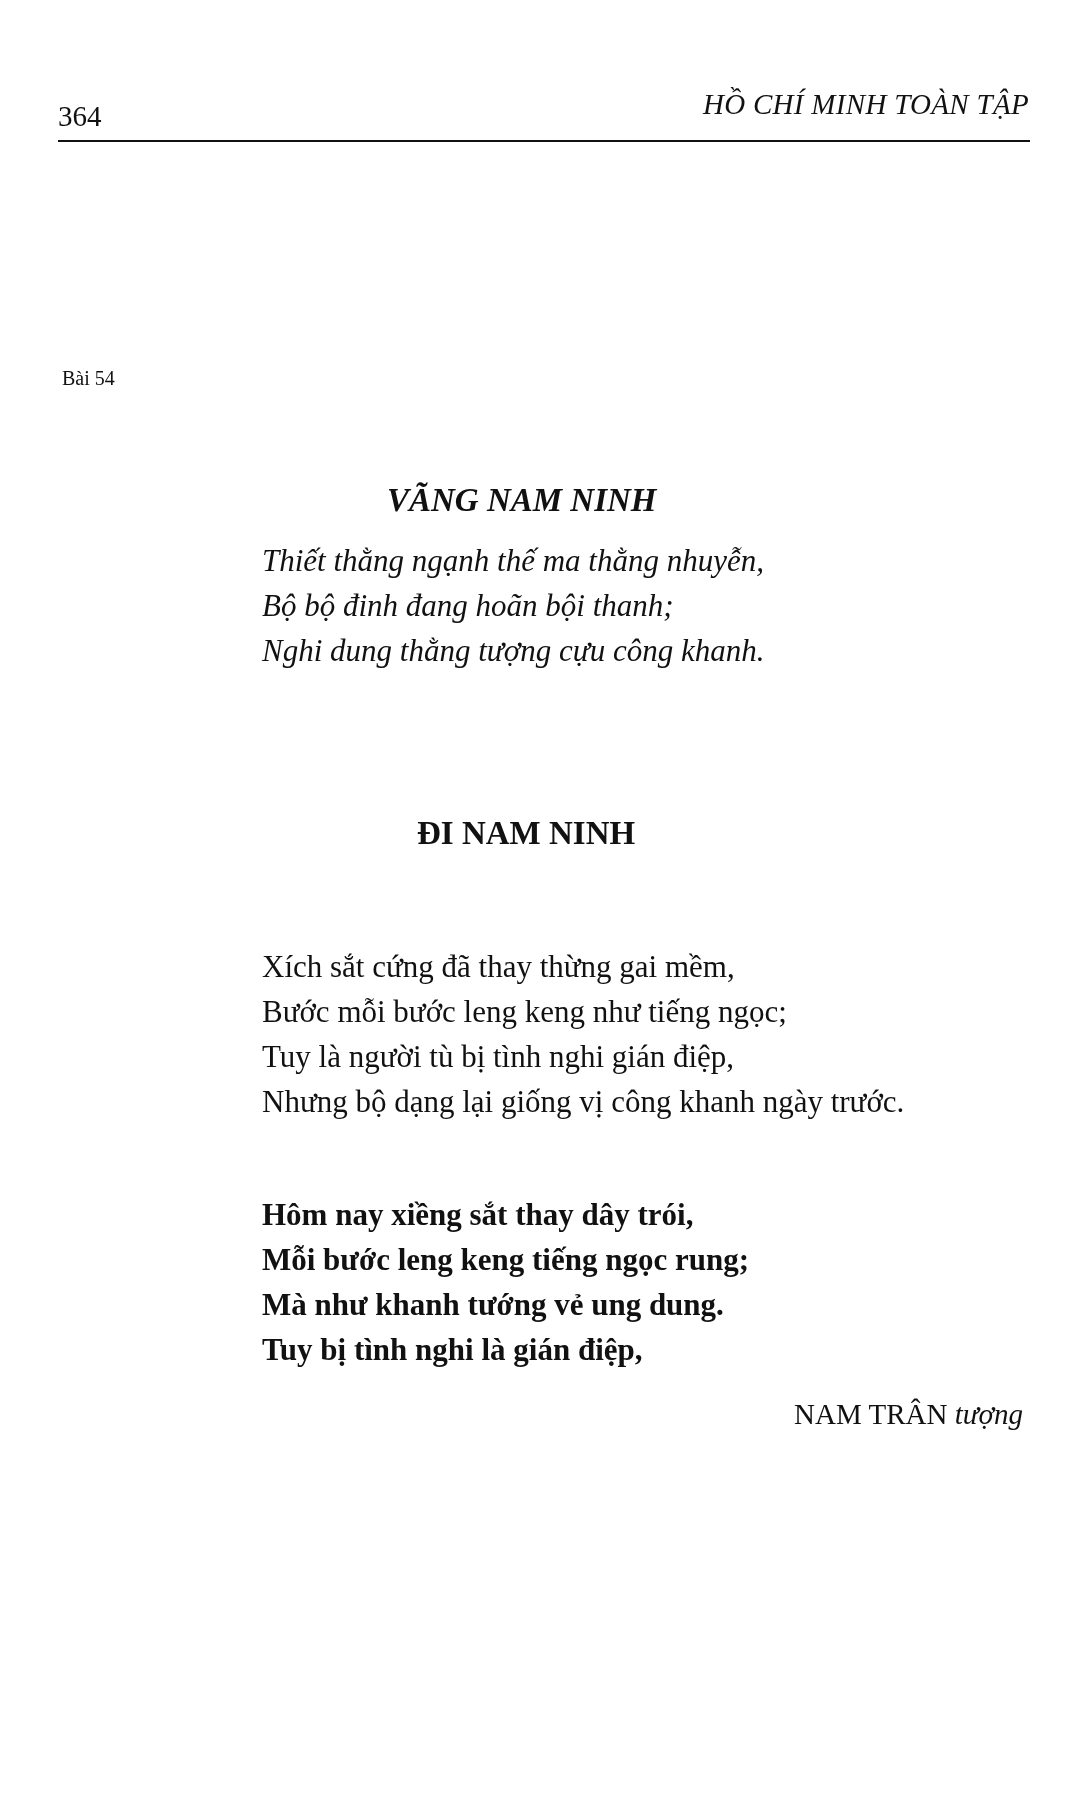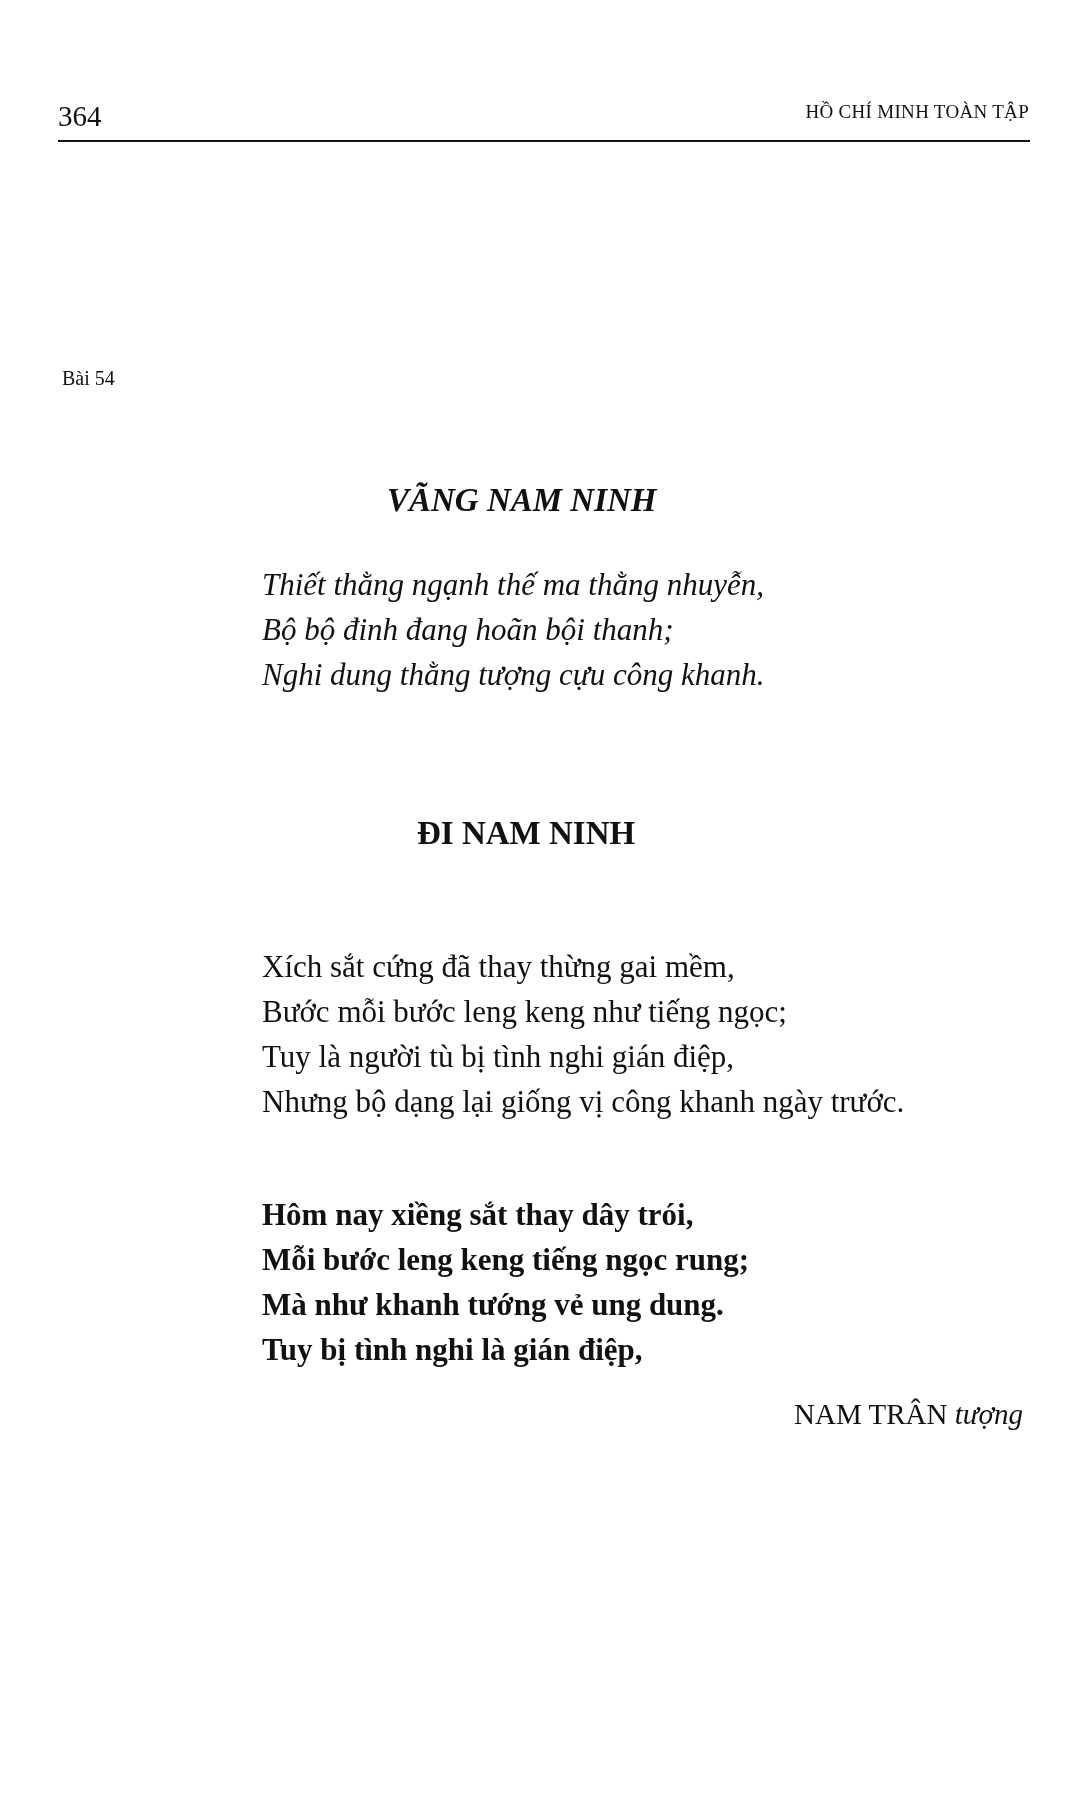"HỒ CHÍ MINH TOÀN TẬP" .header-right { font-size: 19px -> 29px; font-style: none -> italic; top: 101px -> 88px }
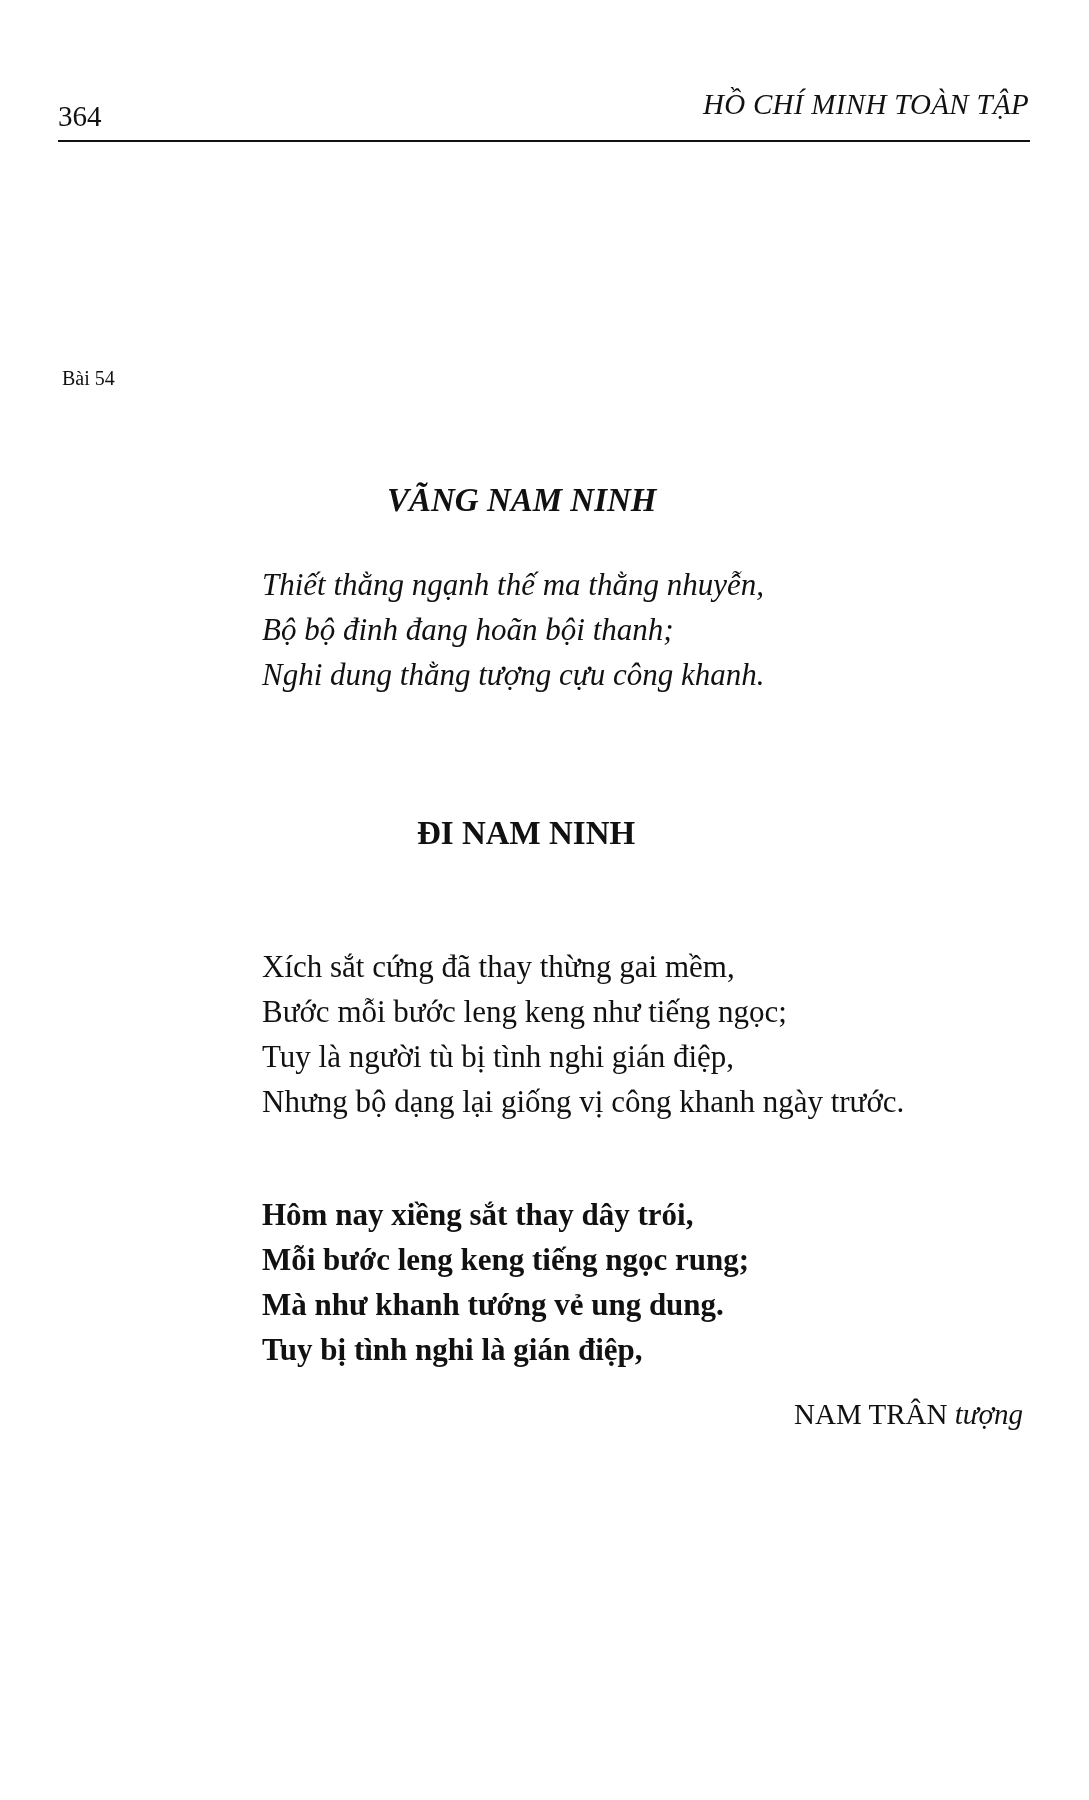"Thiết thằng ngạnh thế ma" .st-original { top: 562px -> 538px }
